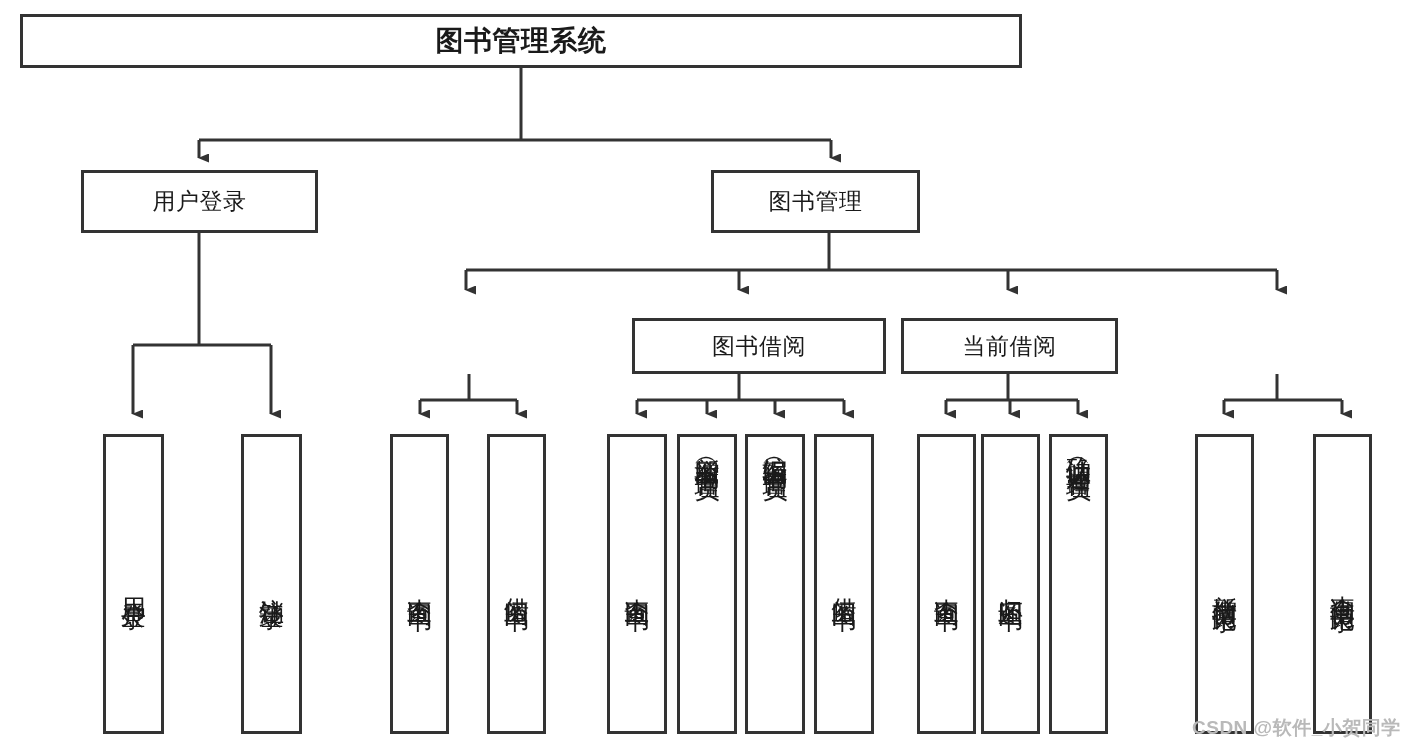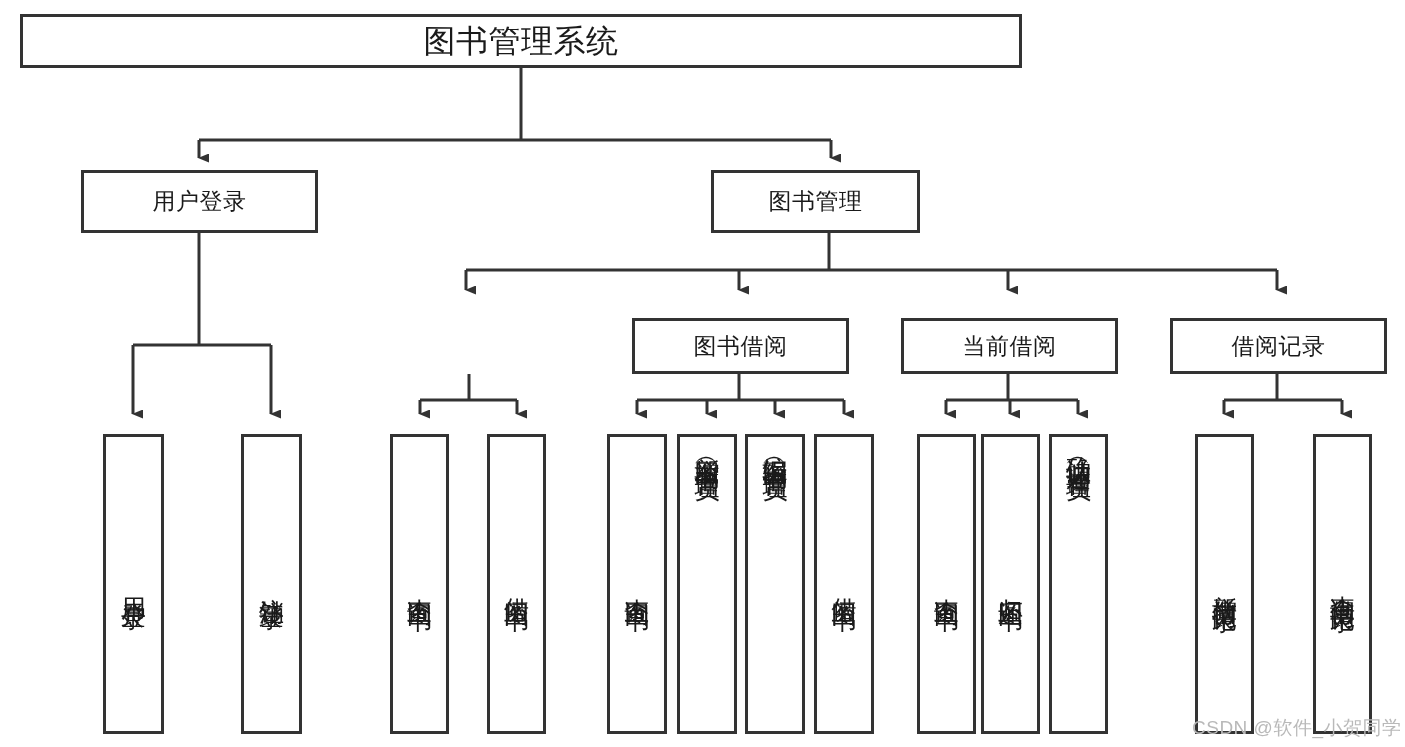"图书管理系统" .node.root .lbl { font-size: 32px -> 28px; font-weight: none -> bold }
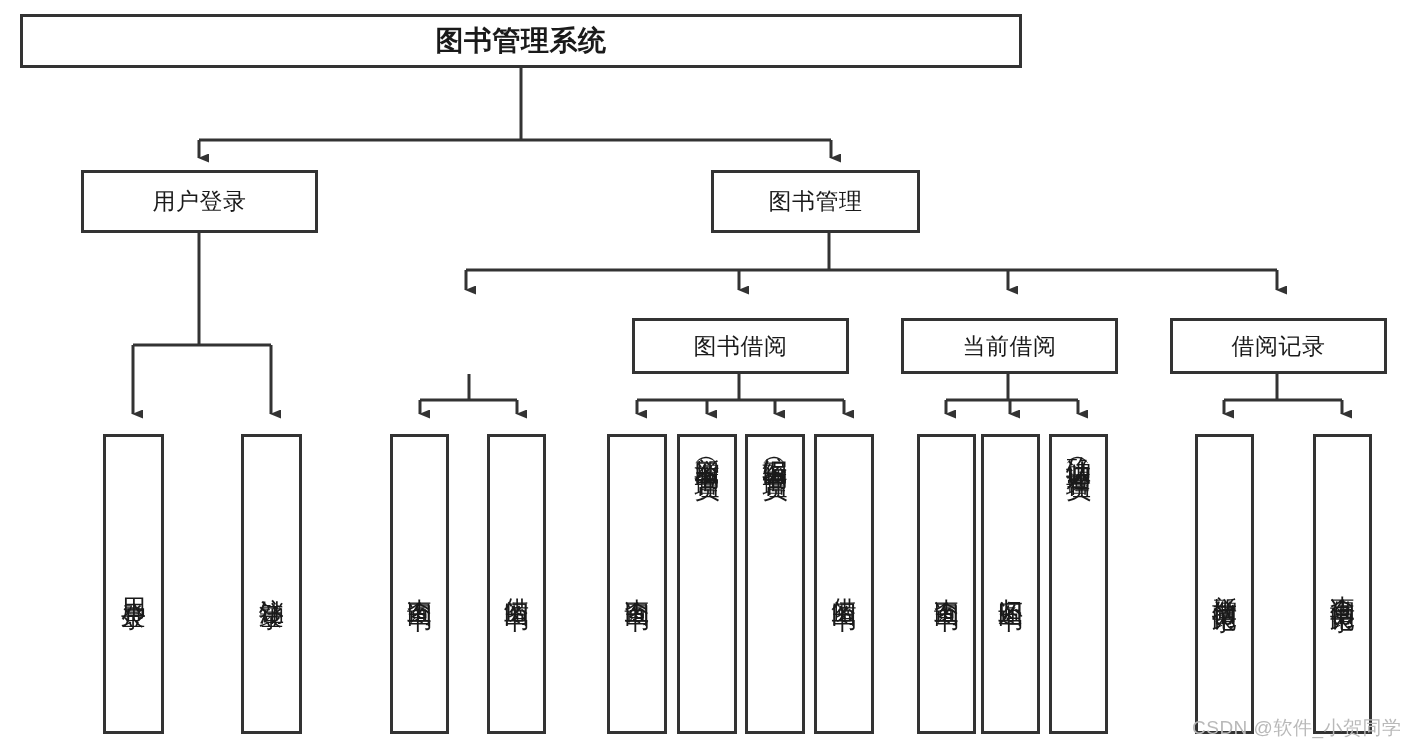"图书借阅" div.node { width: 217px -> 254px }
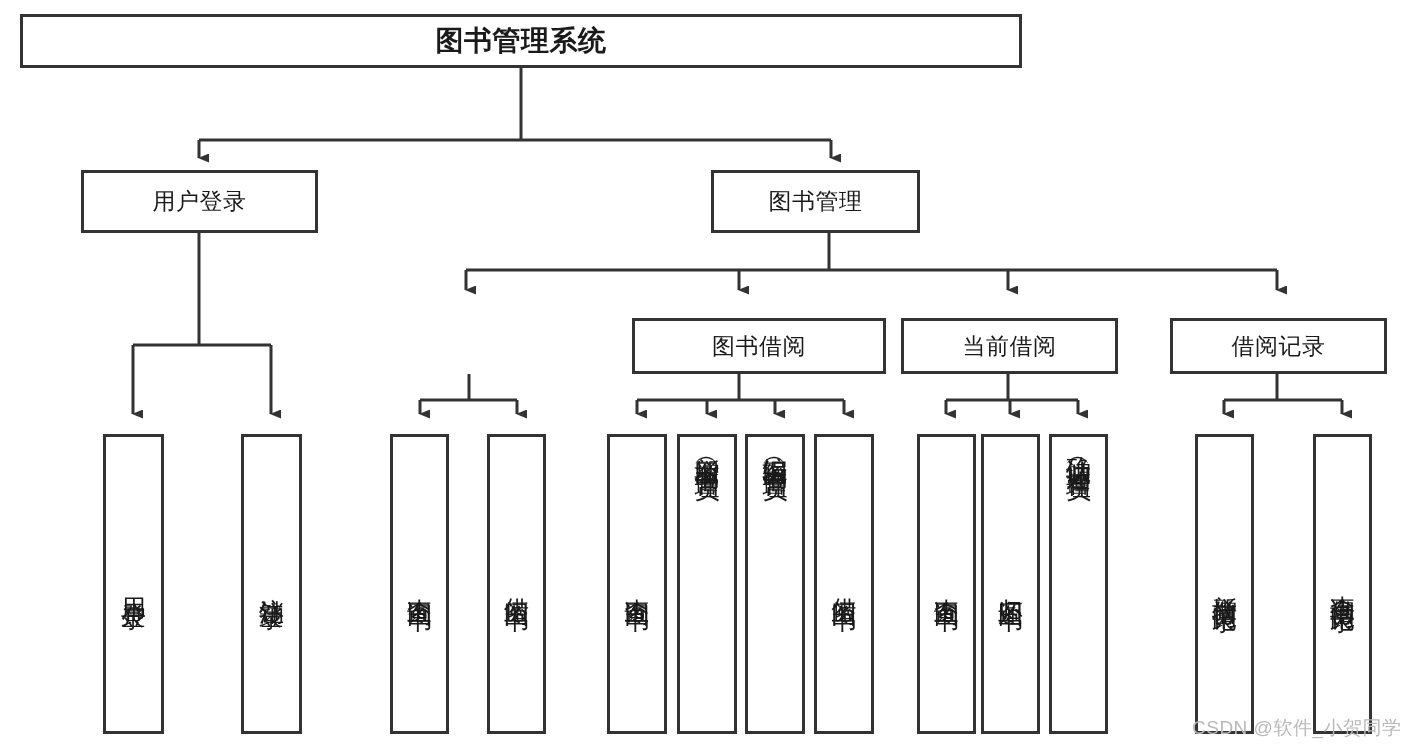"借阅记录" div.node { html: <div> <span>借阅记录</span> </div> -> none }
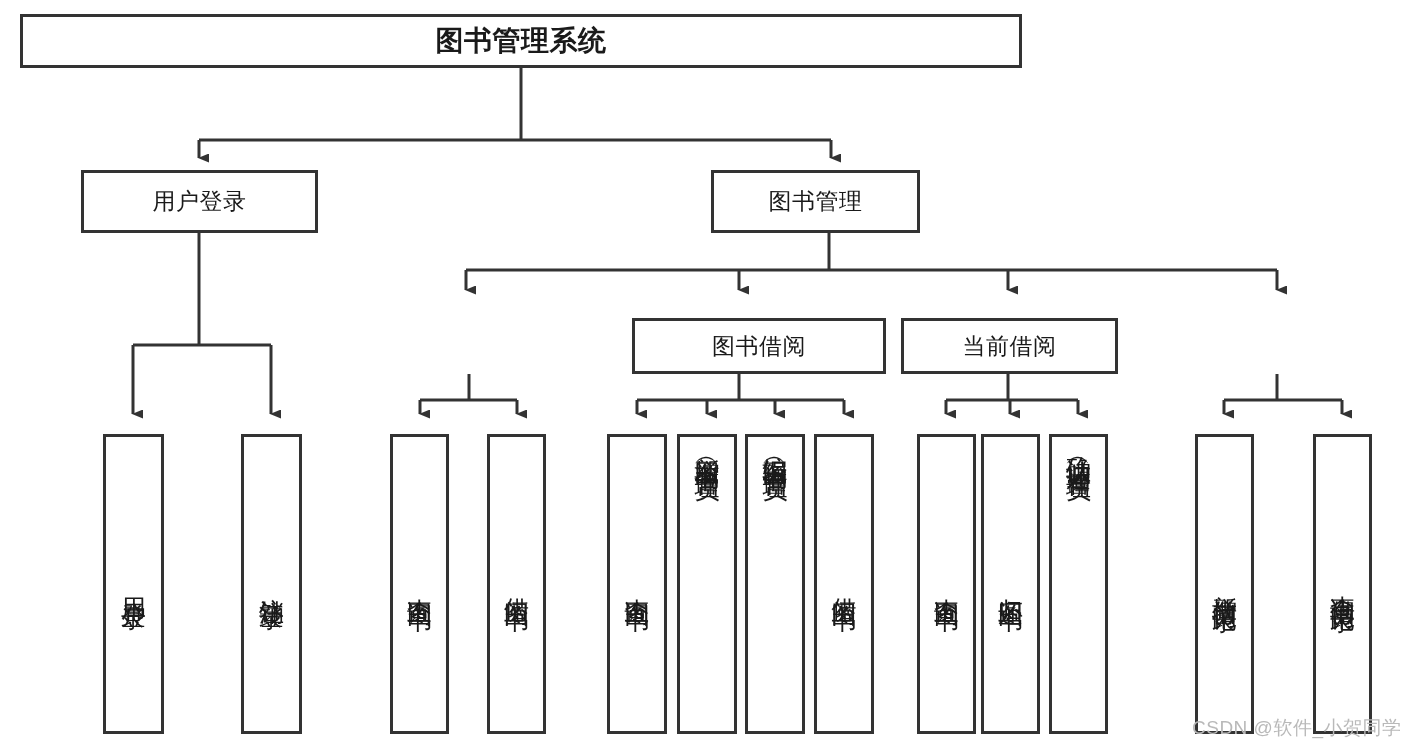"CSDN @软件_小贺同学" .watermark { font-weight: none -> bold }
